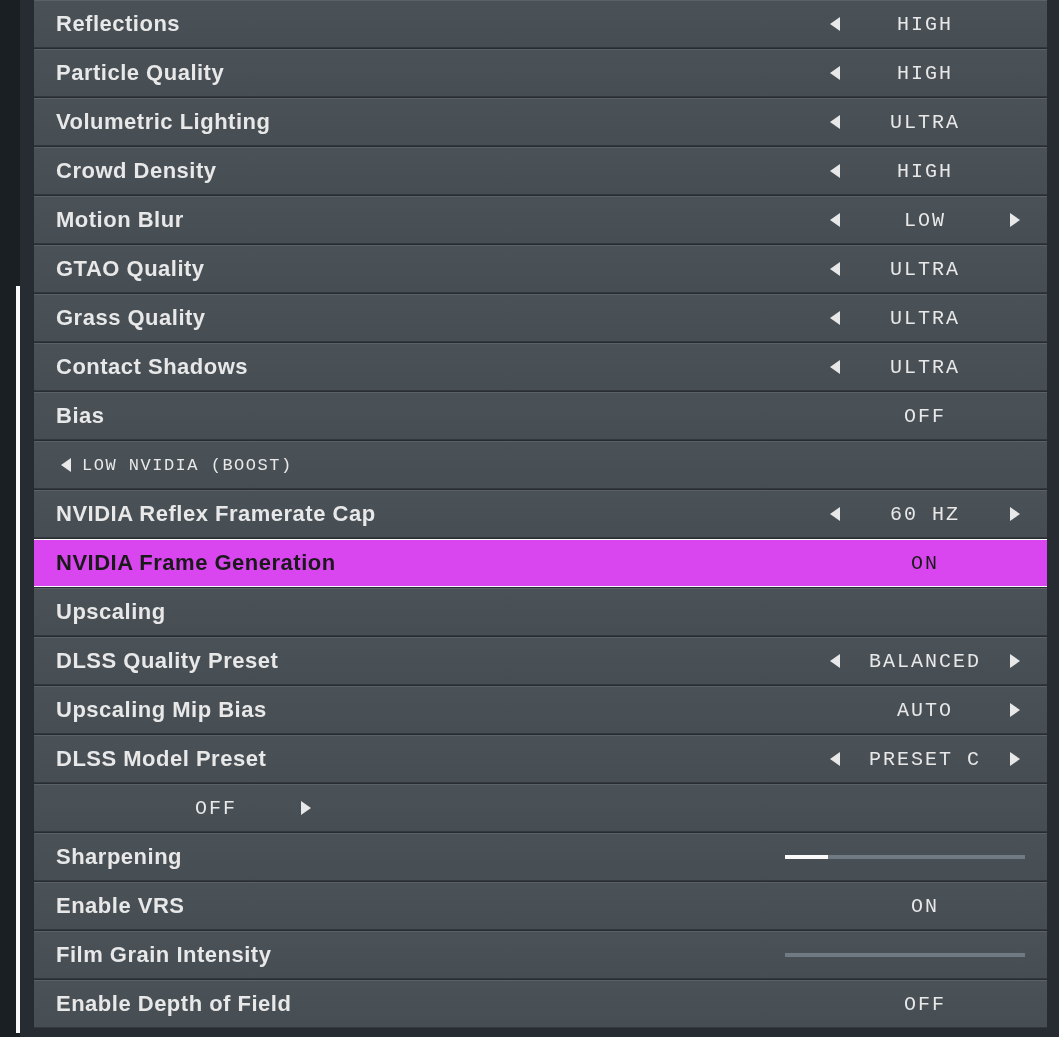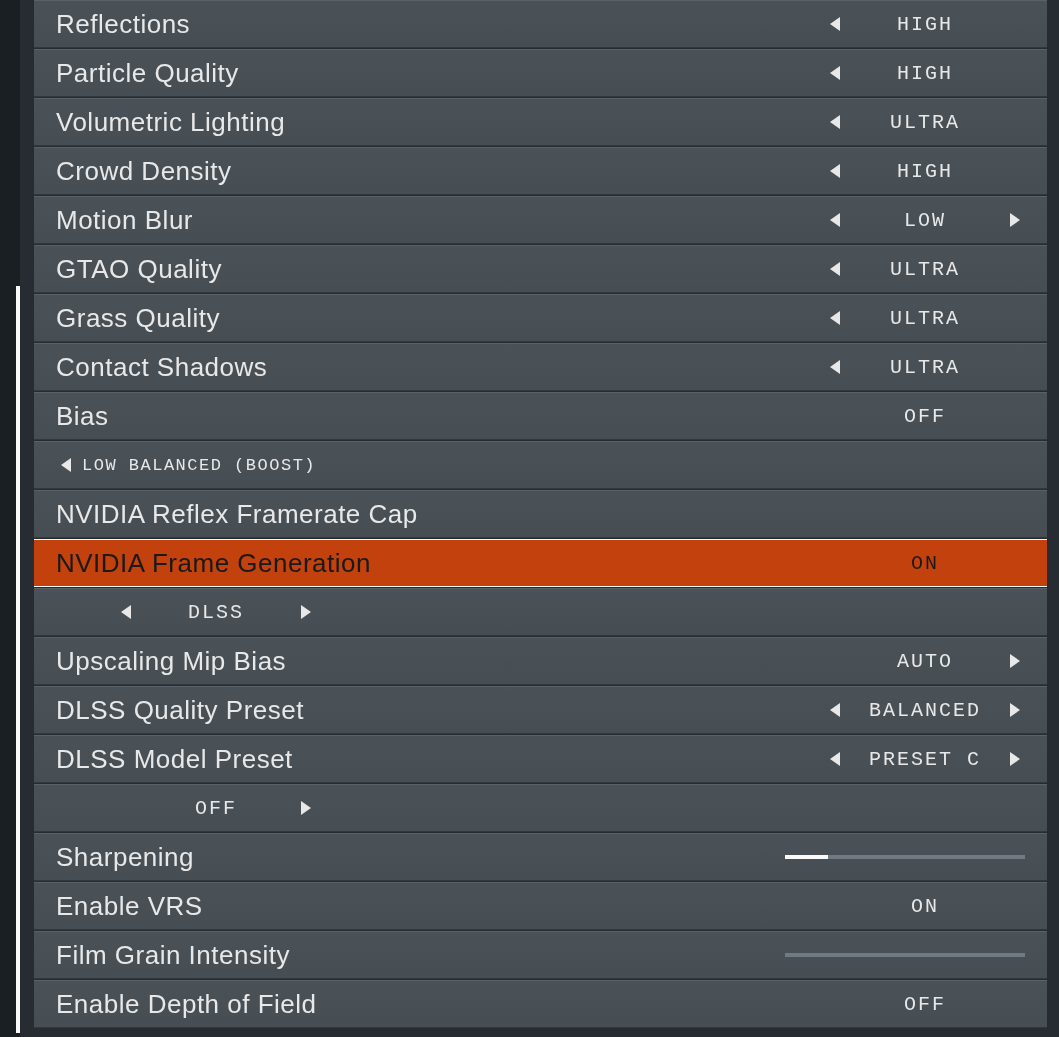"Reflections" .setting-label { font-size: 26px -> 22px; font-weight: 400 -> 700 }
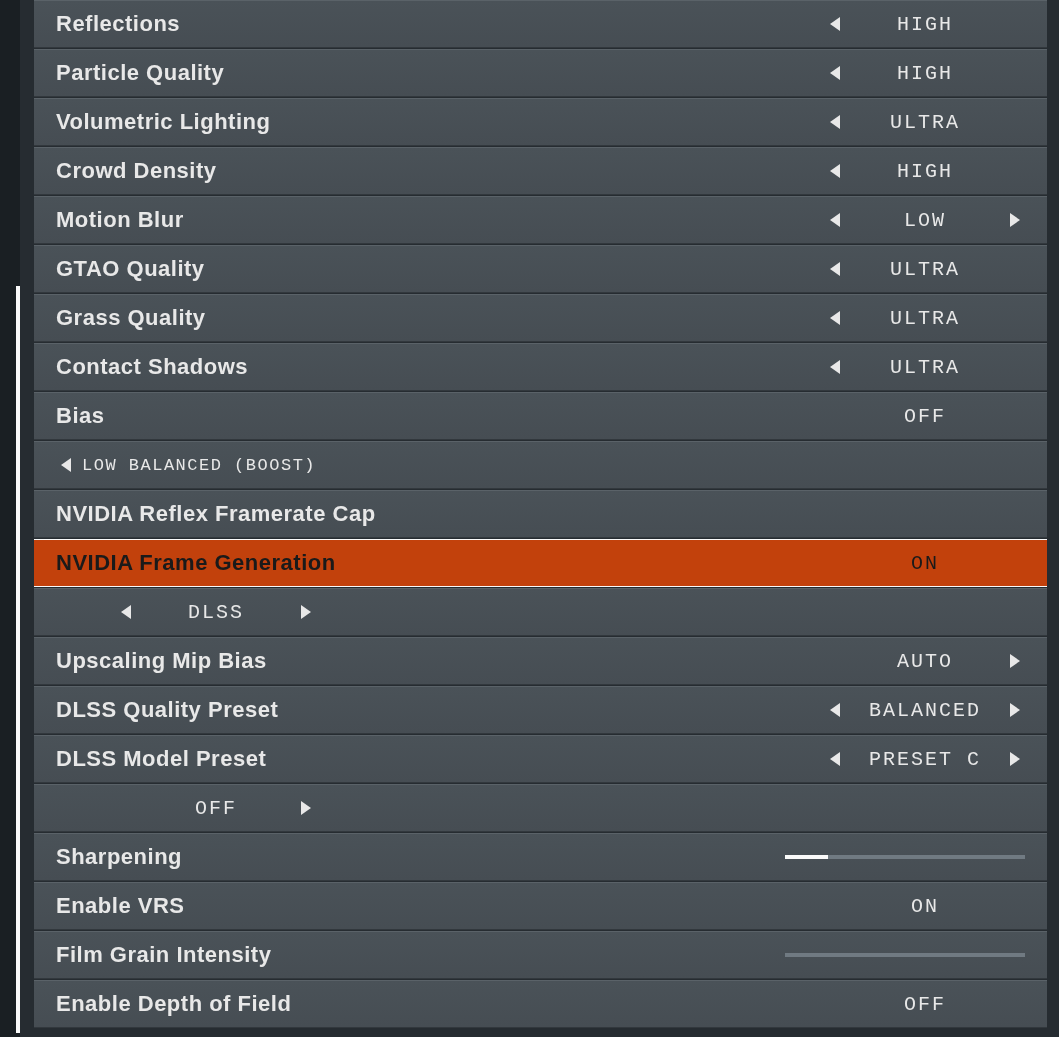"LOW BALANCED (BOOST)" div.setting-value { text: BALANCED -> NVIDIA }
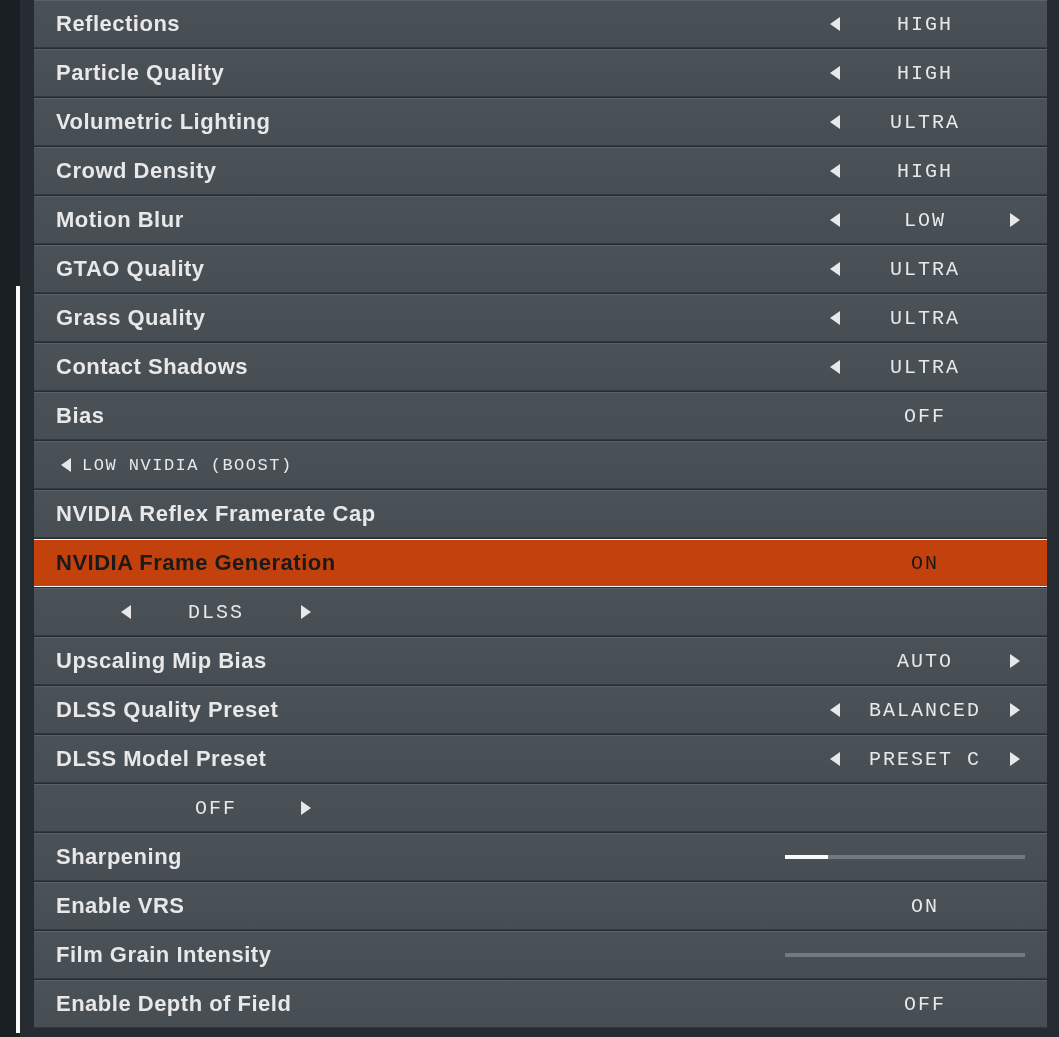"60 HZ" div.setting-control { html: none -> <div> <div> <svg> <polygon></polygon> </svg> </div> <div>60 HZ</div> <div> <svg> <polygon></polygon> </svg> </div> </div> }
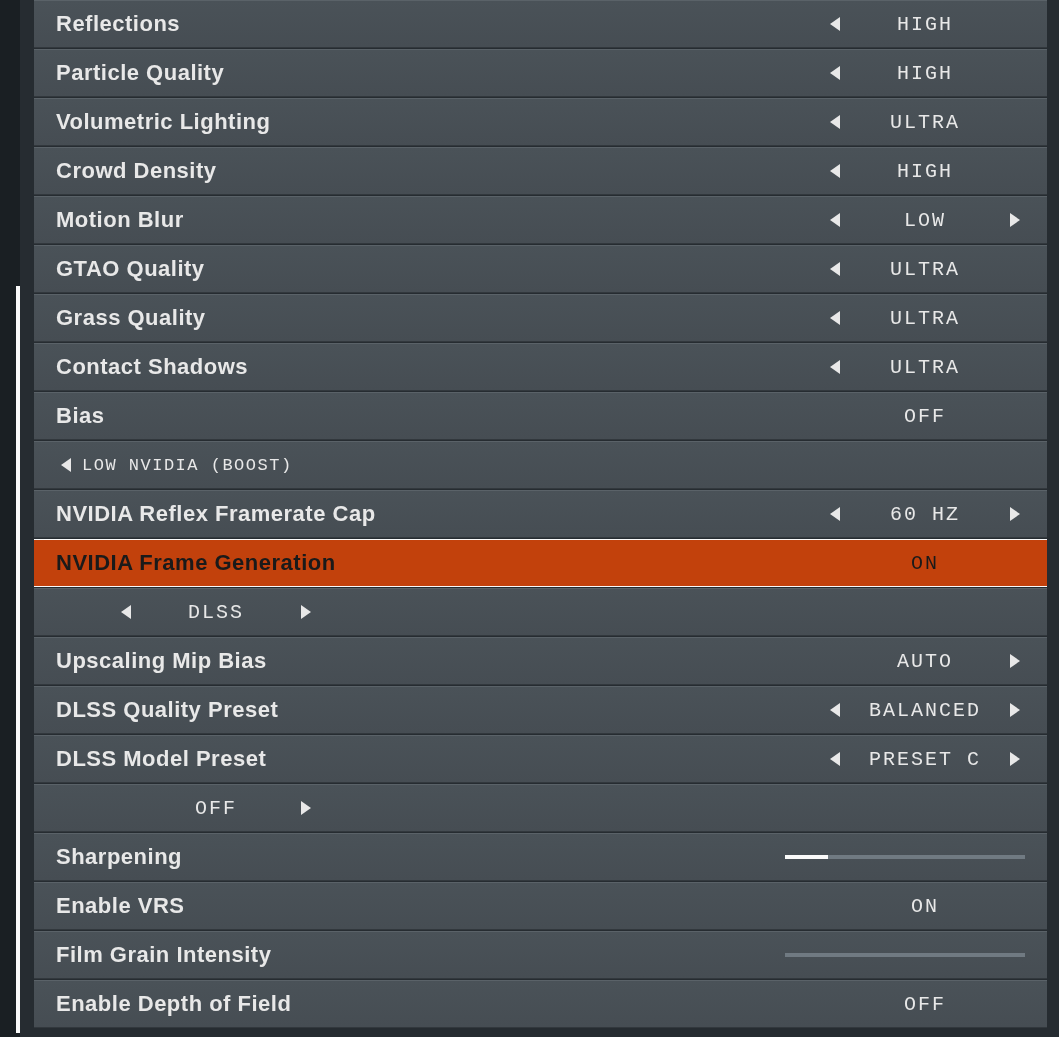"NVIDIA Frame Generation" .setting-row.selected { background: #c2410c -> #d946ef }
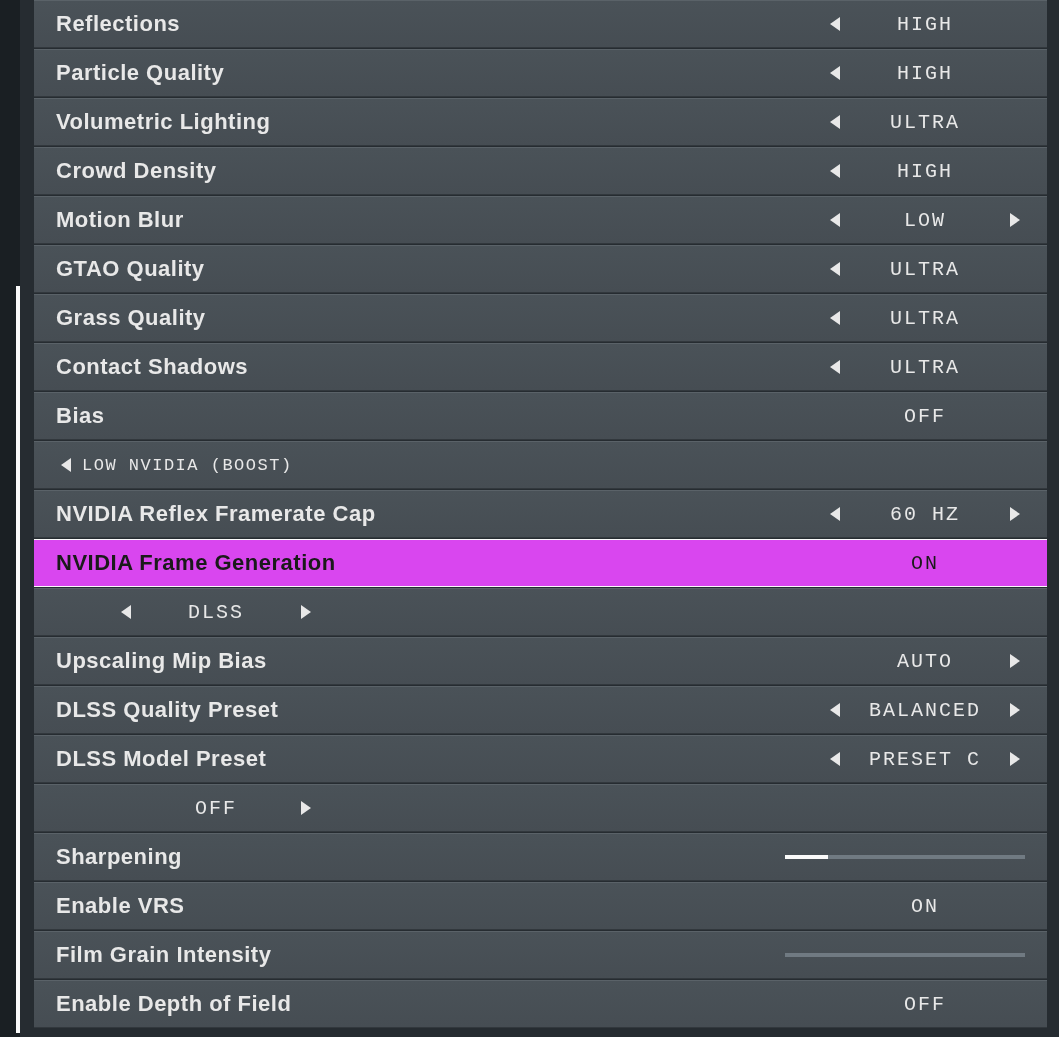"Upscaling" div.setting-label { html: none -> <div>Upscaling</div> }
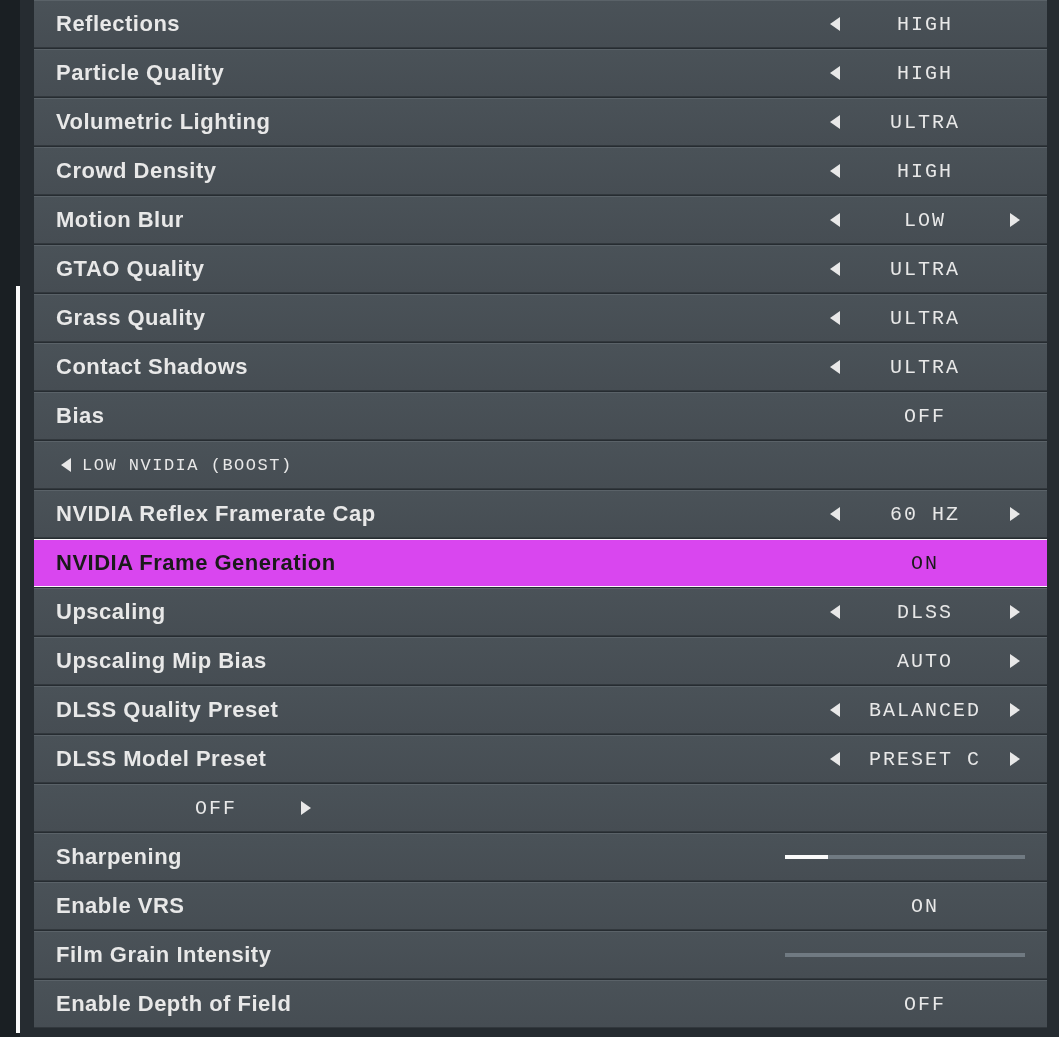"DLSS" div.setting-control { html: <div> <div> <svg> <polygon></polygon> </svg> </div> <div>DLSS</div> <div> <svg> <polygon></polygon> </svg> </div> </div> -> none }
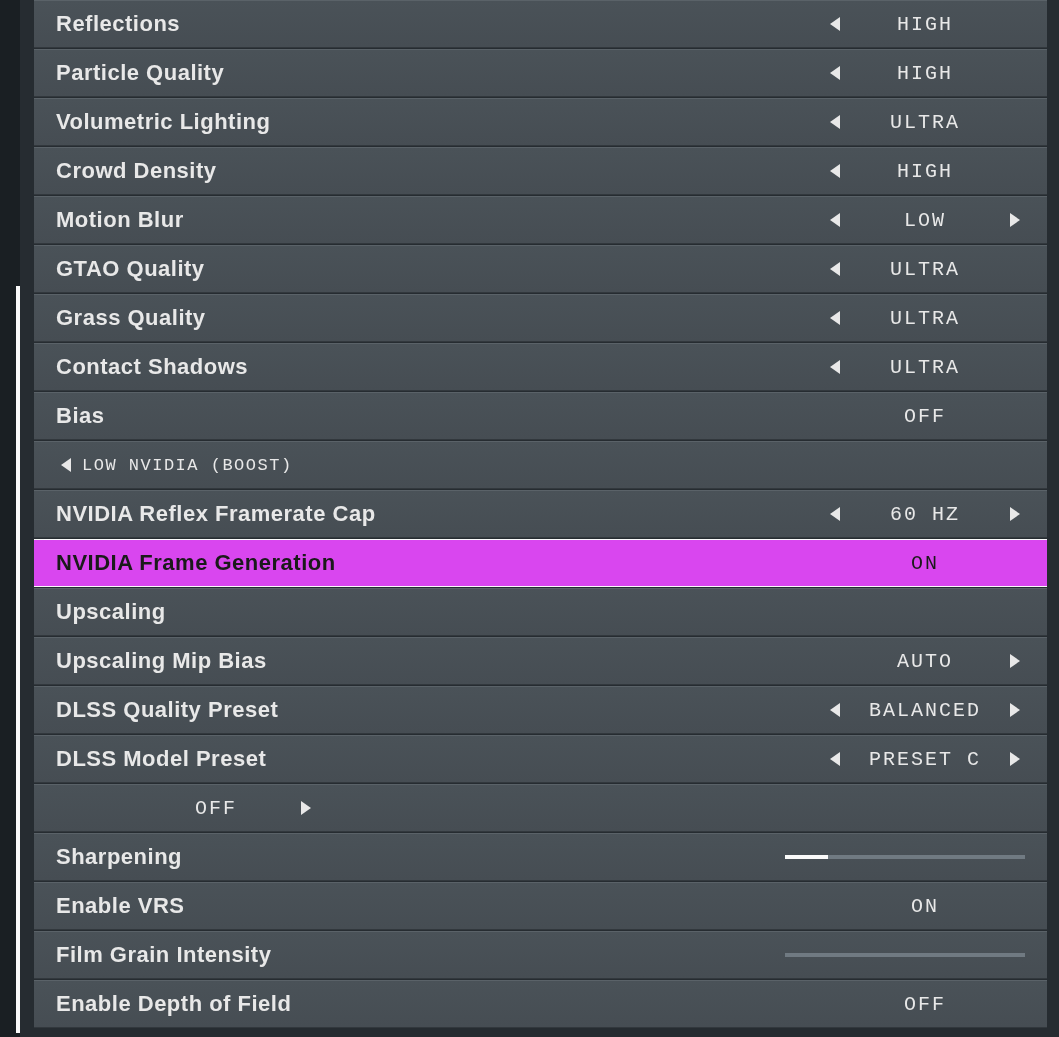"Upscaling Mip Bias" div.setting-row { order: before "DLSS Quality Preset" -> after "DLSS Quality Preset" }
